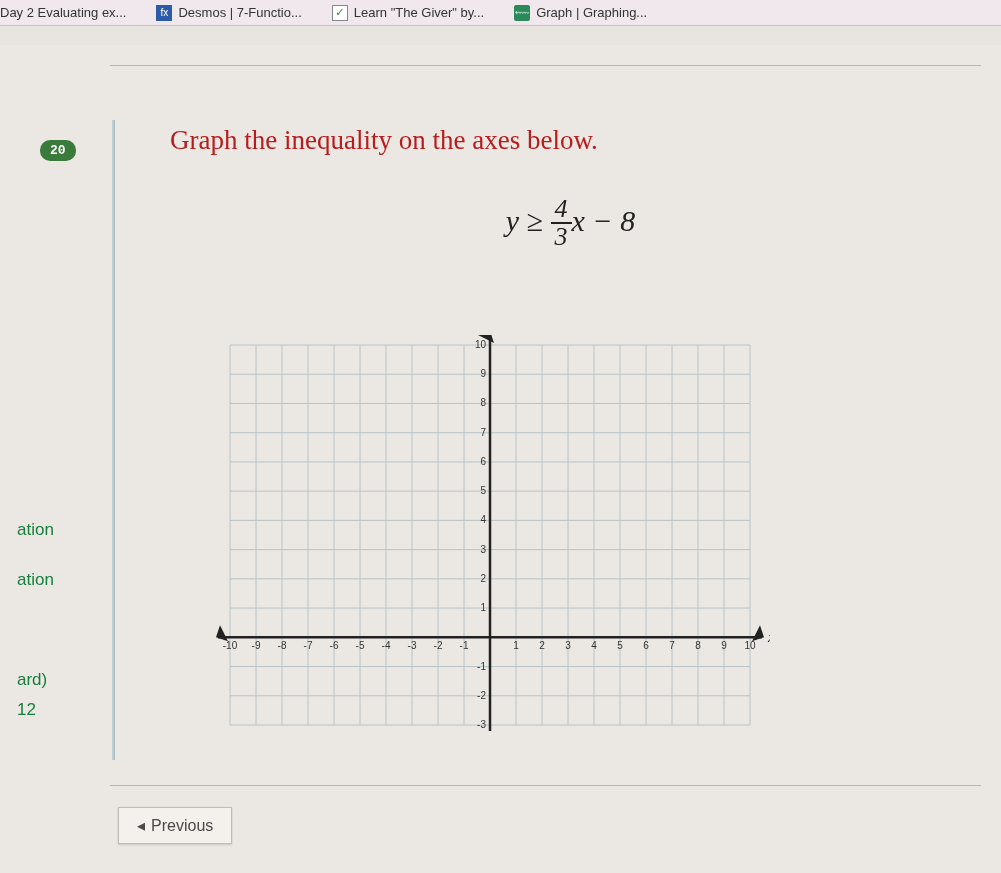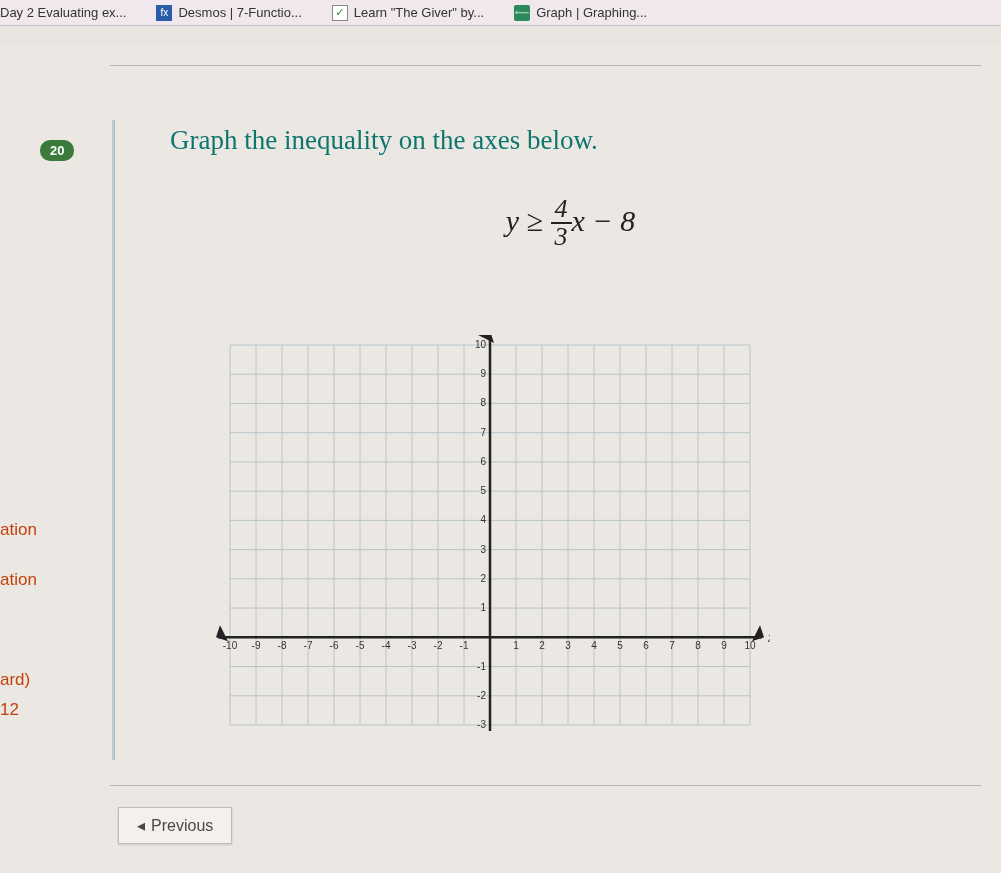"20" .question-badge { font-family: Liberation Sans, sans-serif -> Liberation Mono, monospace }
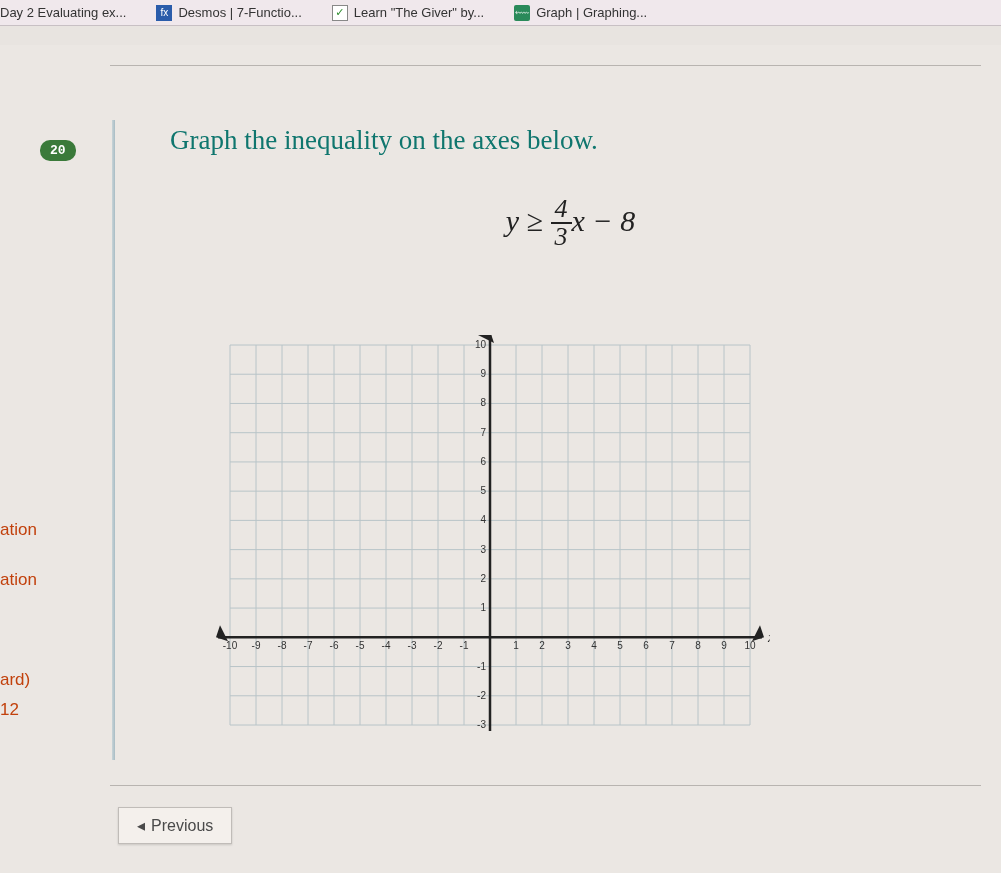"Graph the inequality on the" .q-title { color: #0f766e -> #b91c1c }
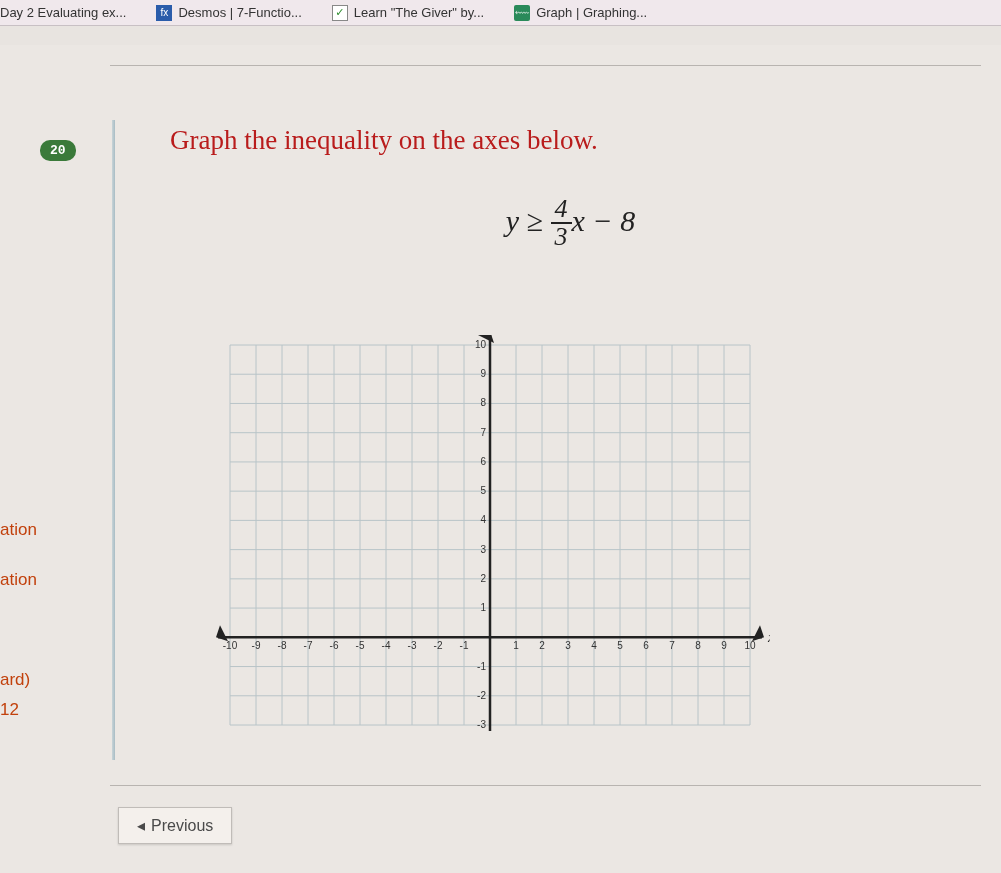"ation" .sidebar-frag { color: #c2410c -> #15803d; padding-left: none -> 17px }
